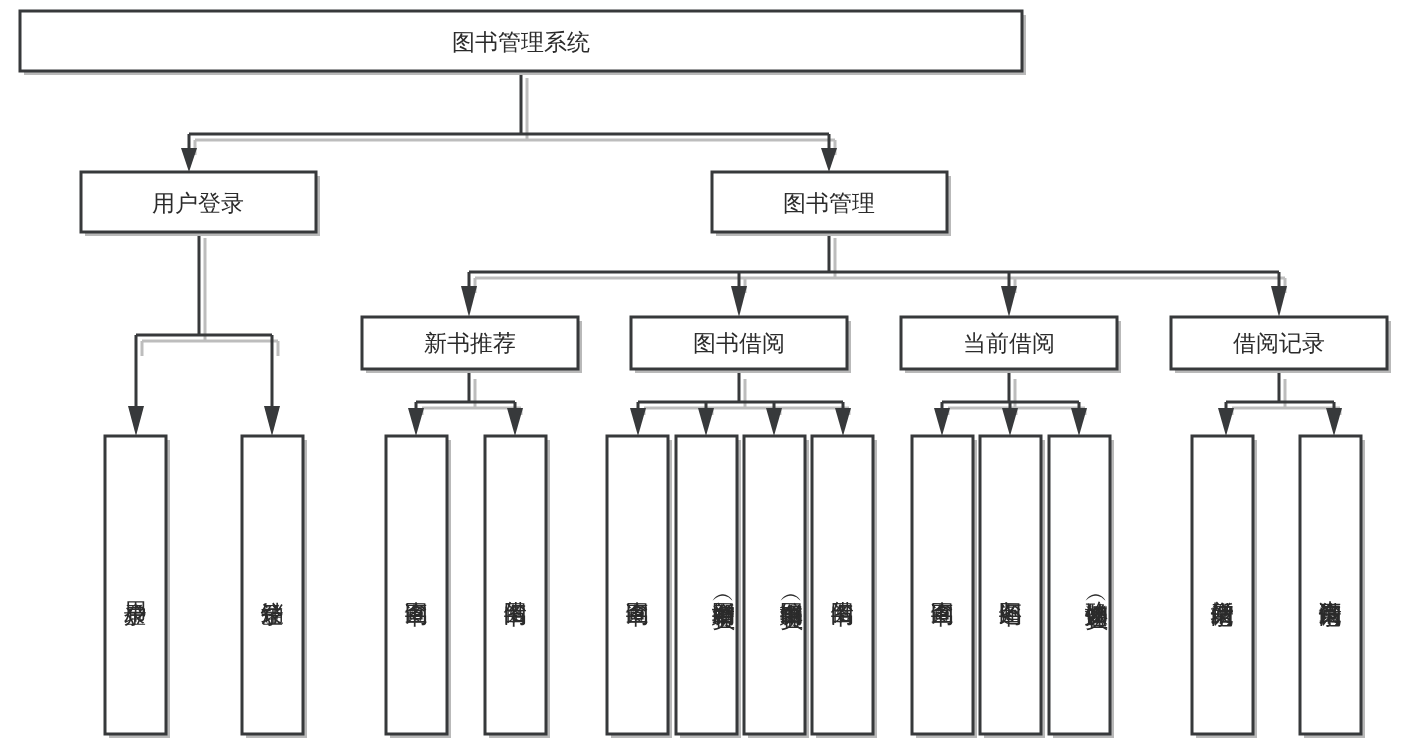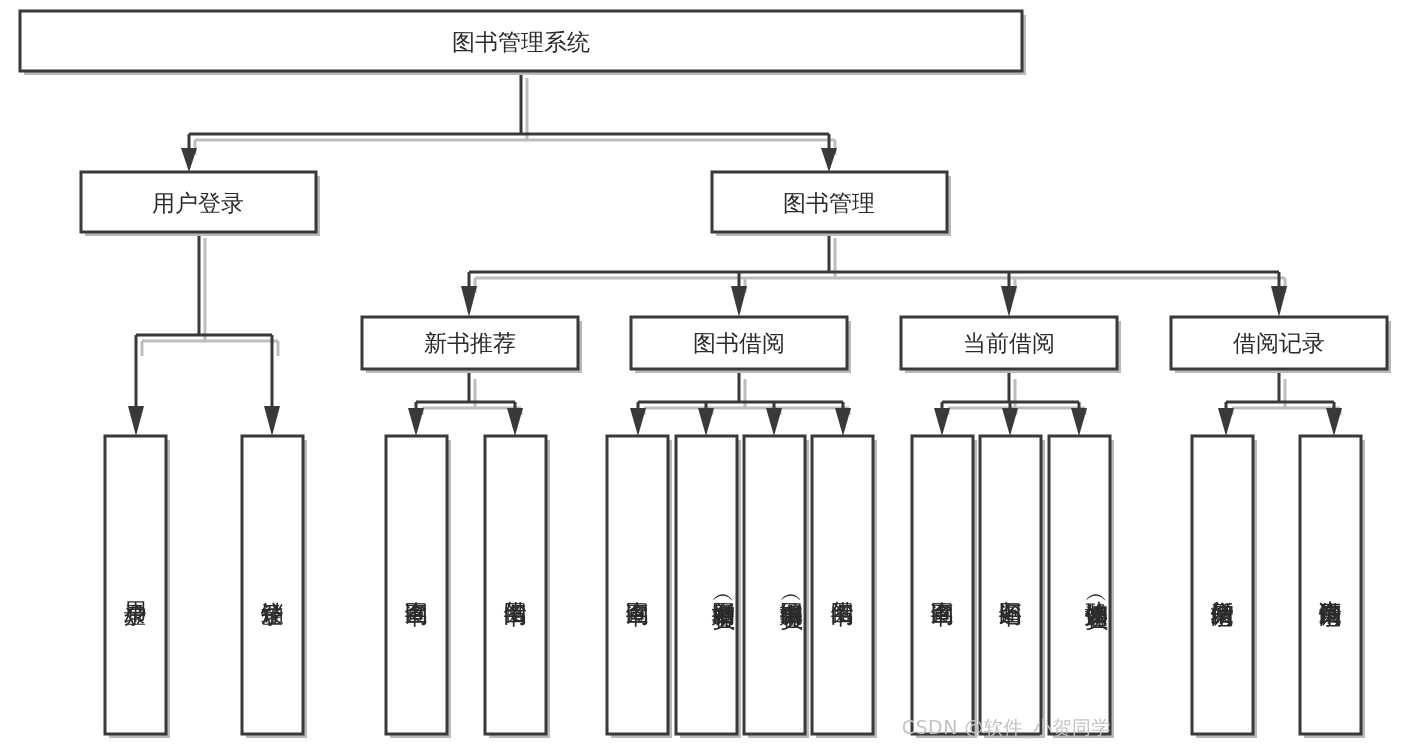"CSDN @软件_小贺同学" div.watermark { html: <div>CSDN @软件_小贺同学</div> -> none }
